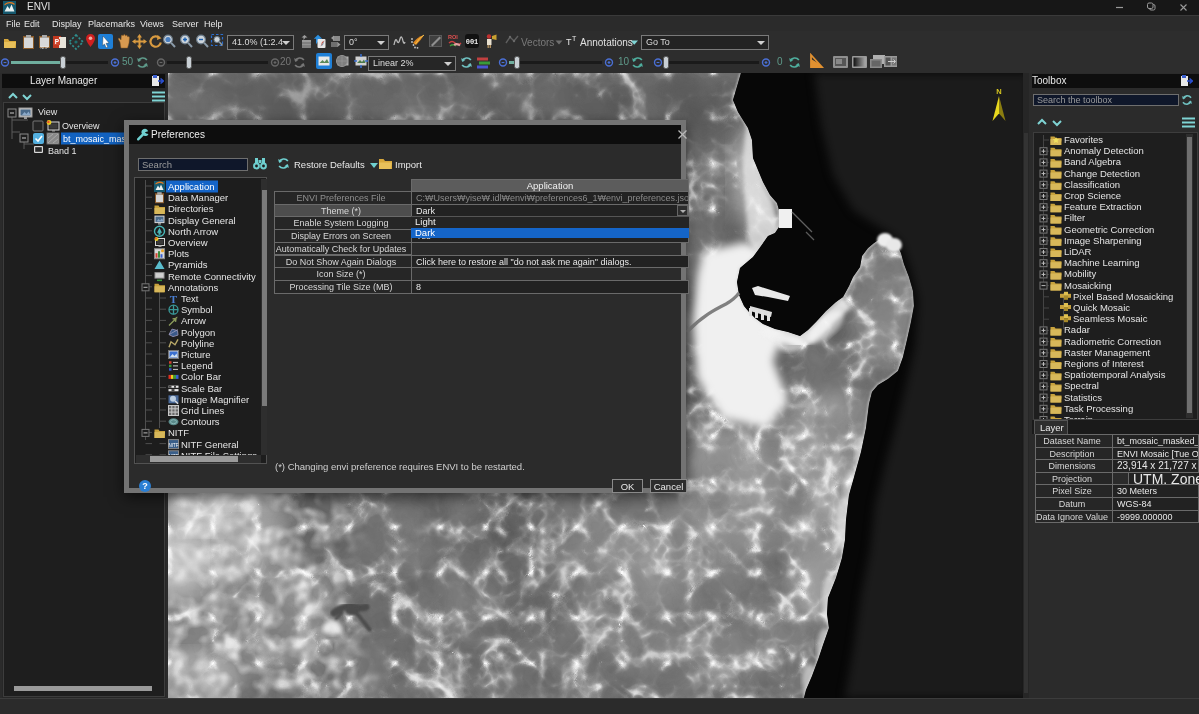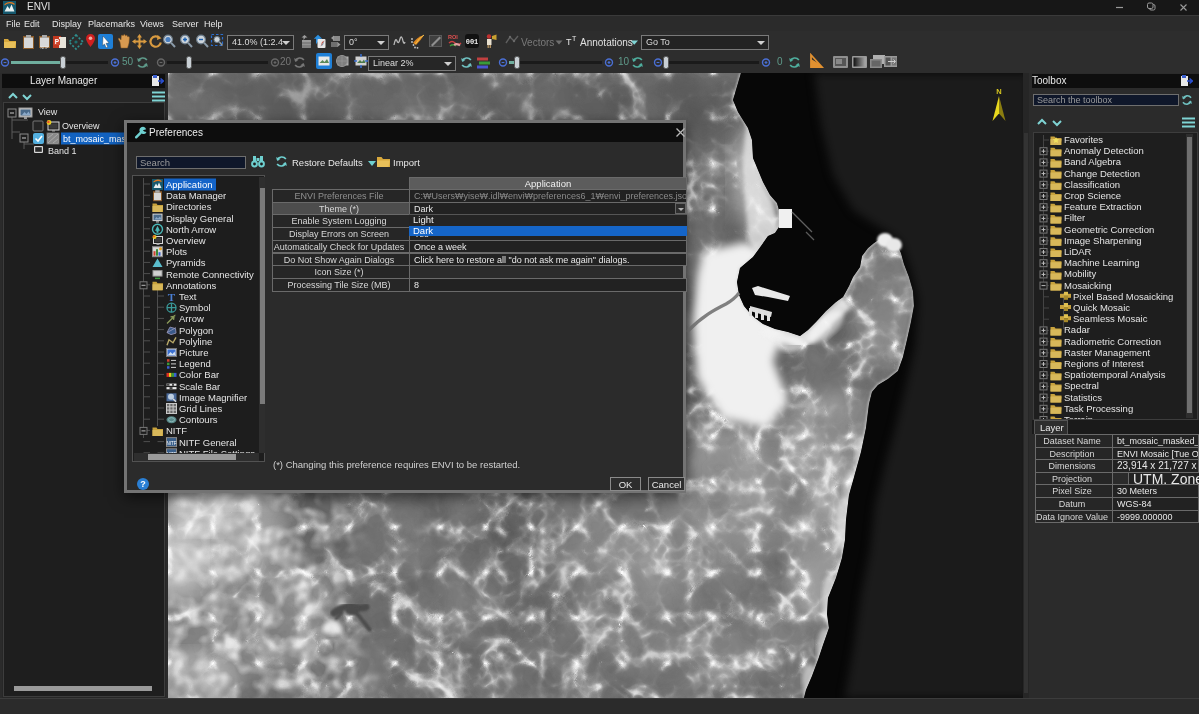"Preferences" #dlg { border: 3px solid #737373 -> 5px solid #737373 }
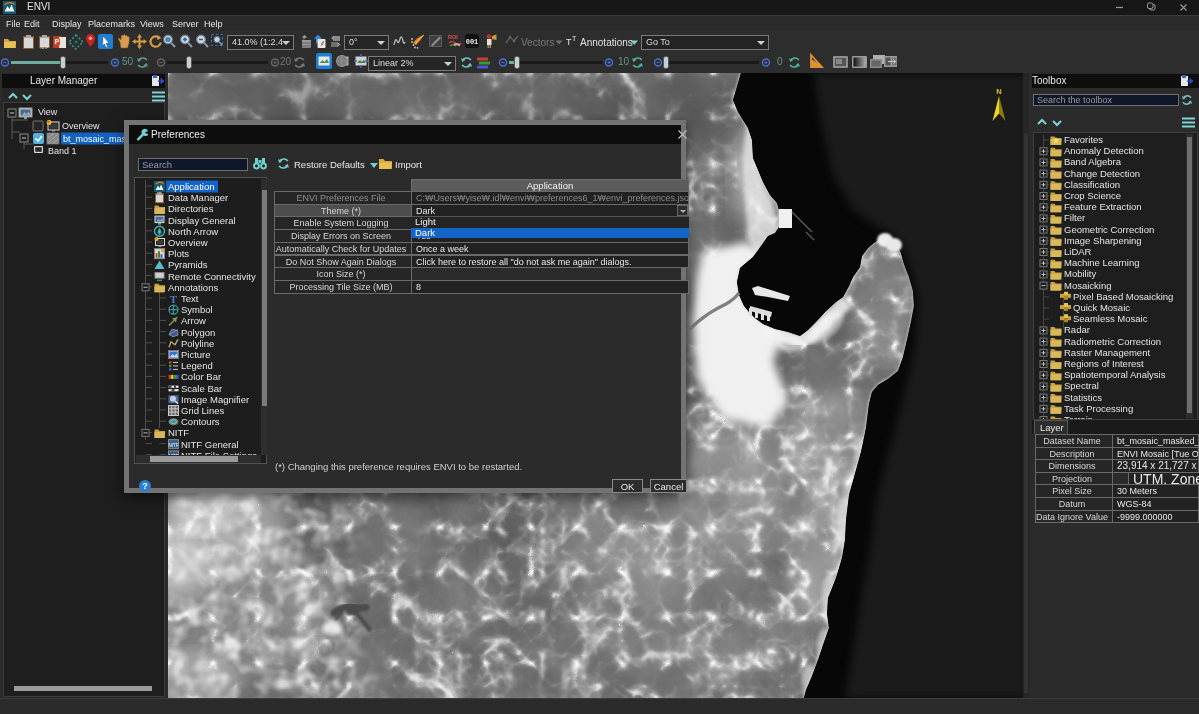"Once a week" div.cell { html: <div>Once a week</div> -> none }
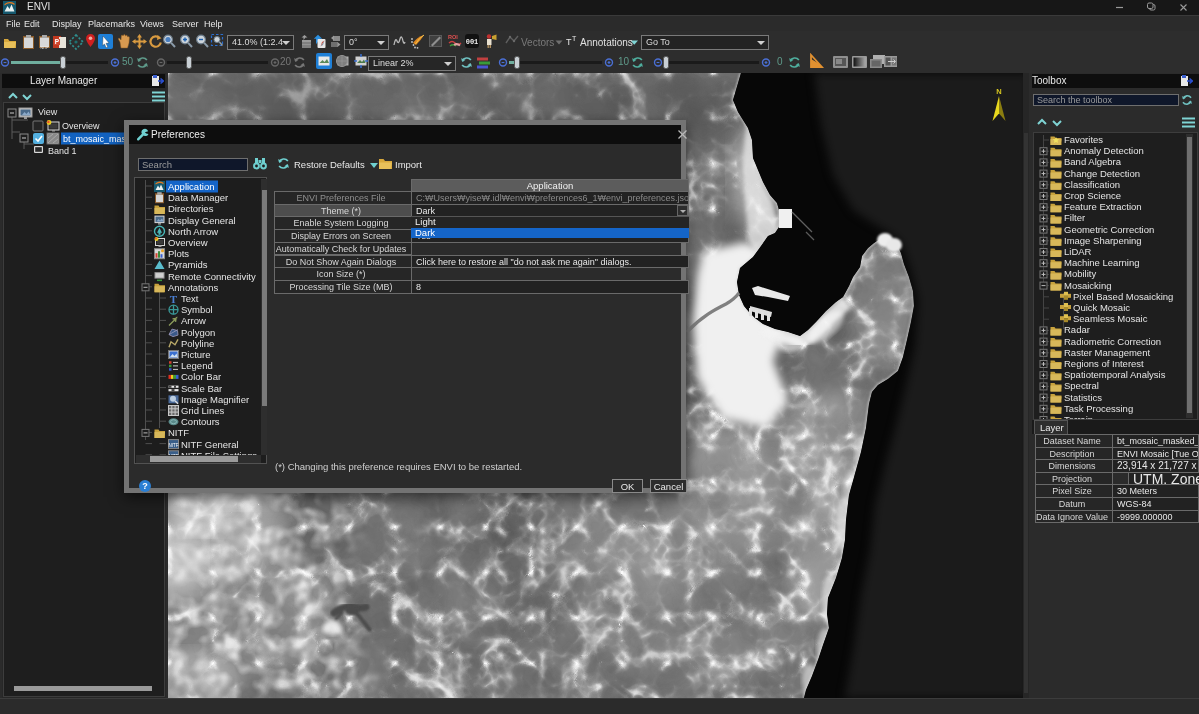"(*) Changing this preference requires" span.abs { text: this -> envi }
